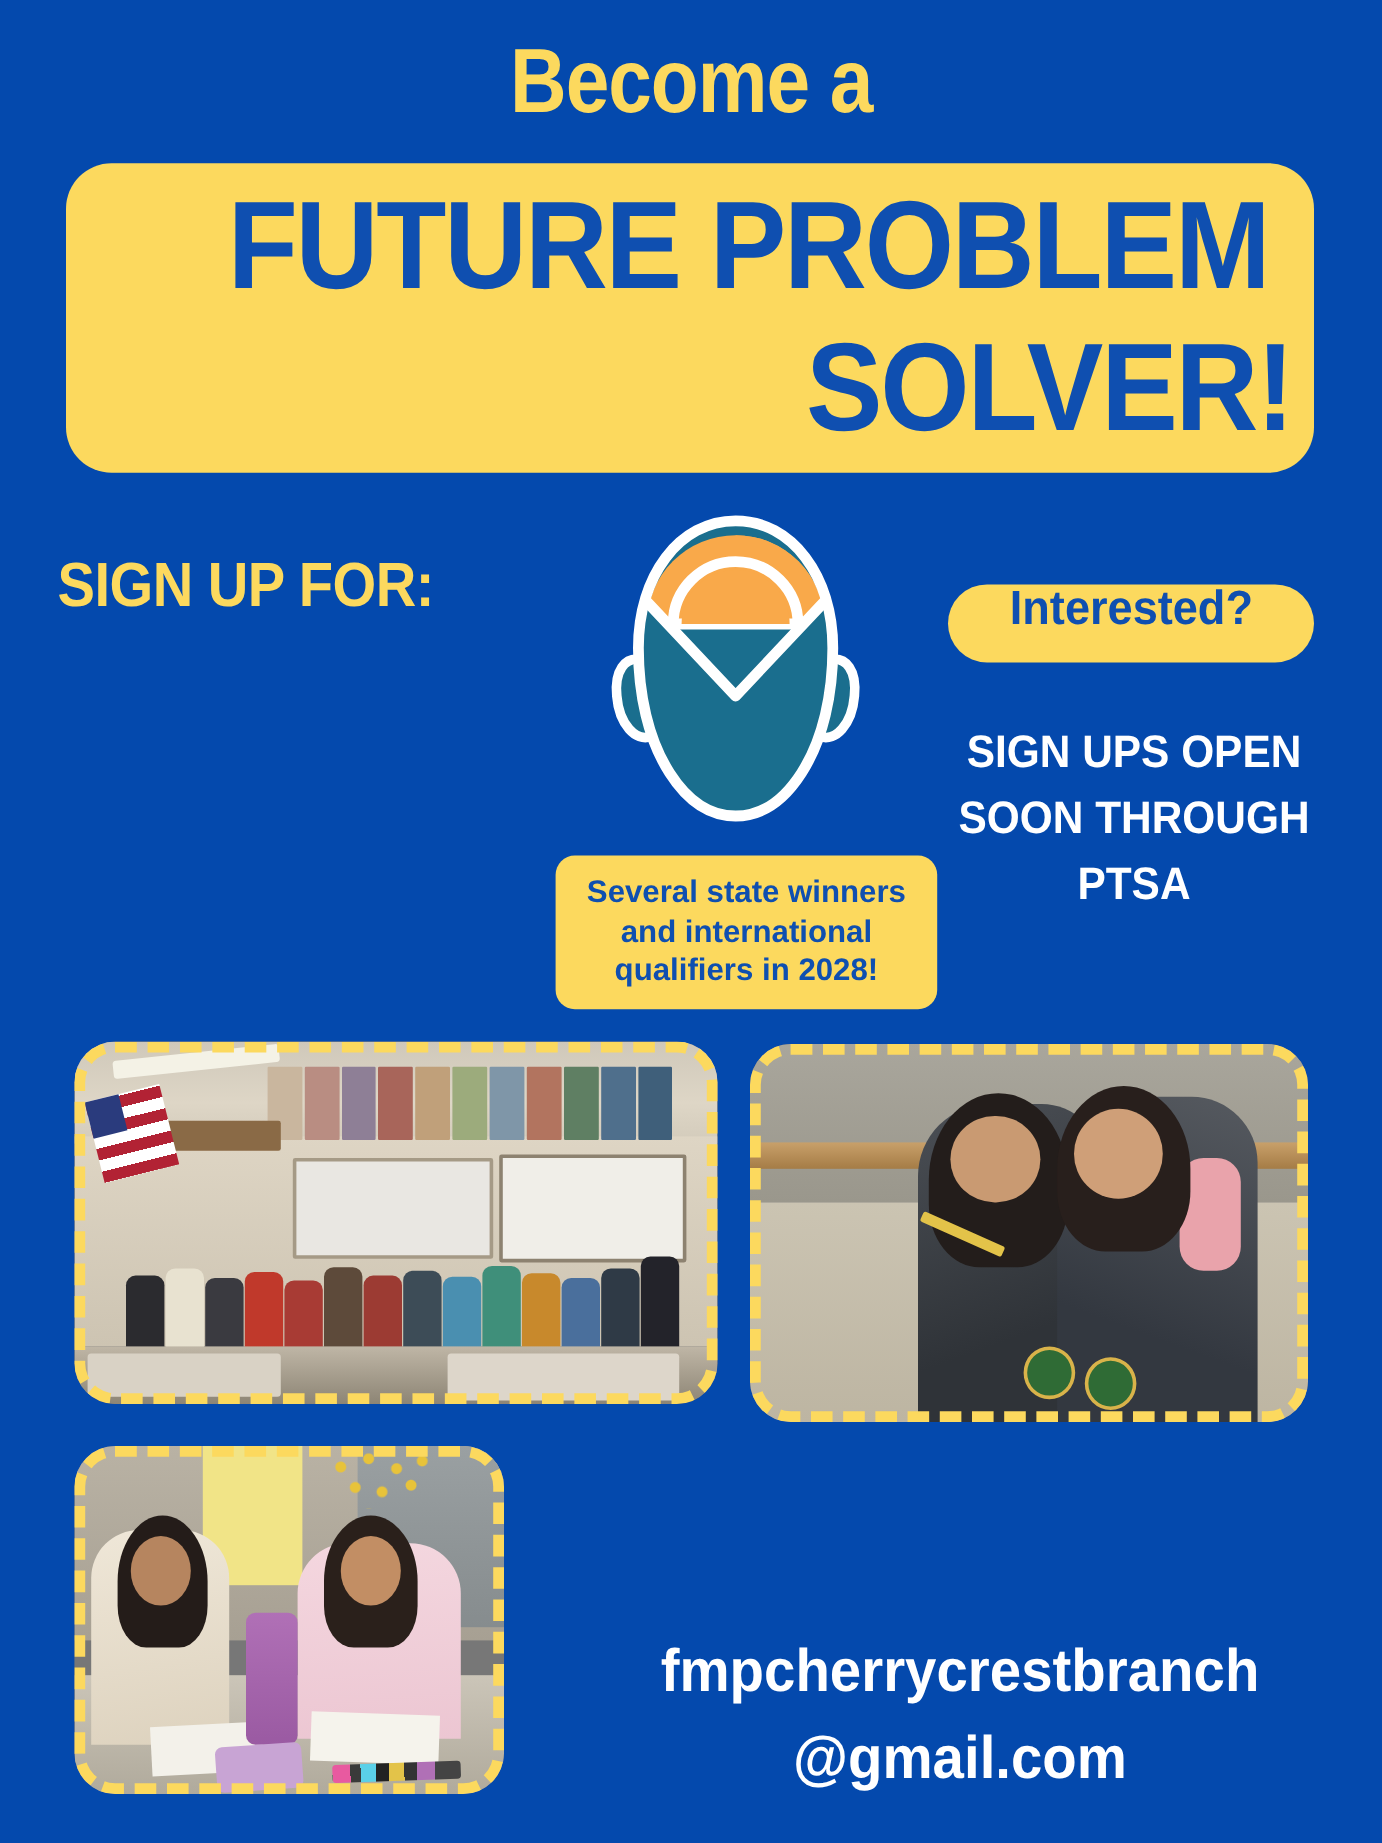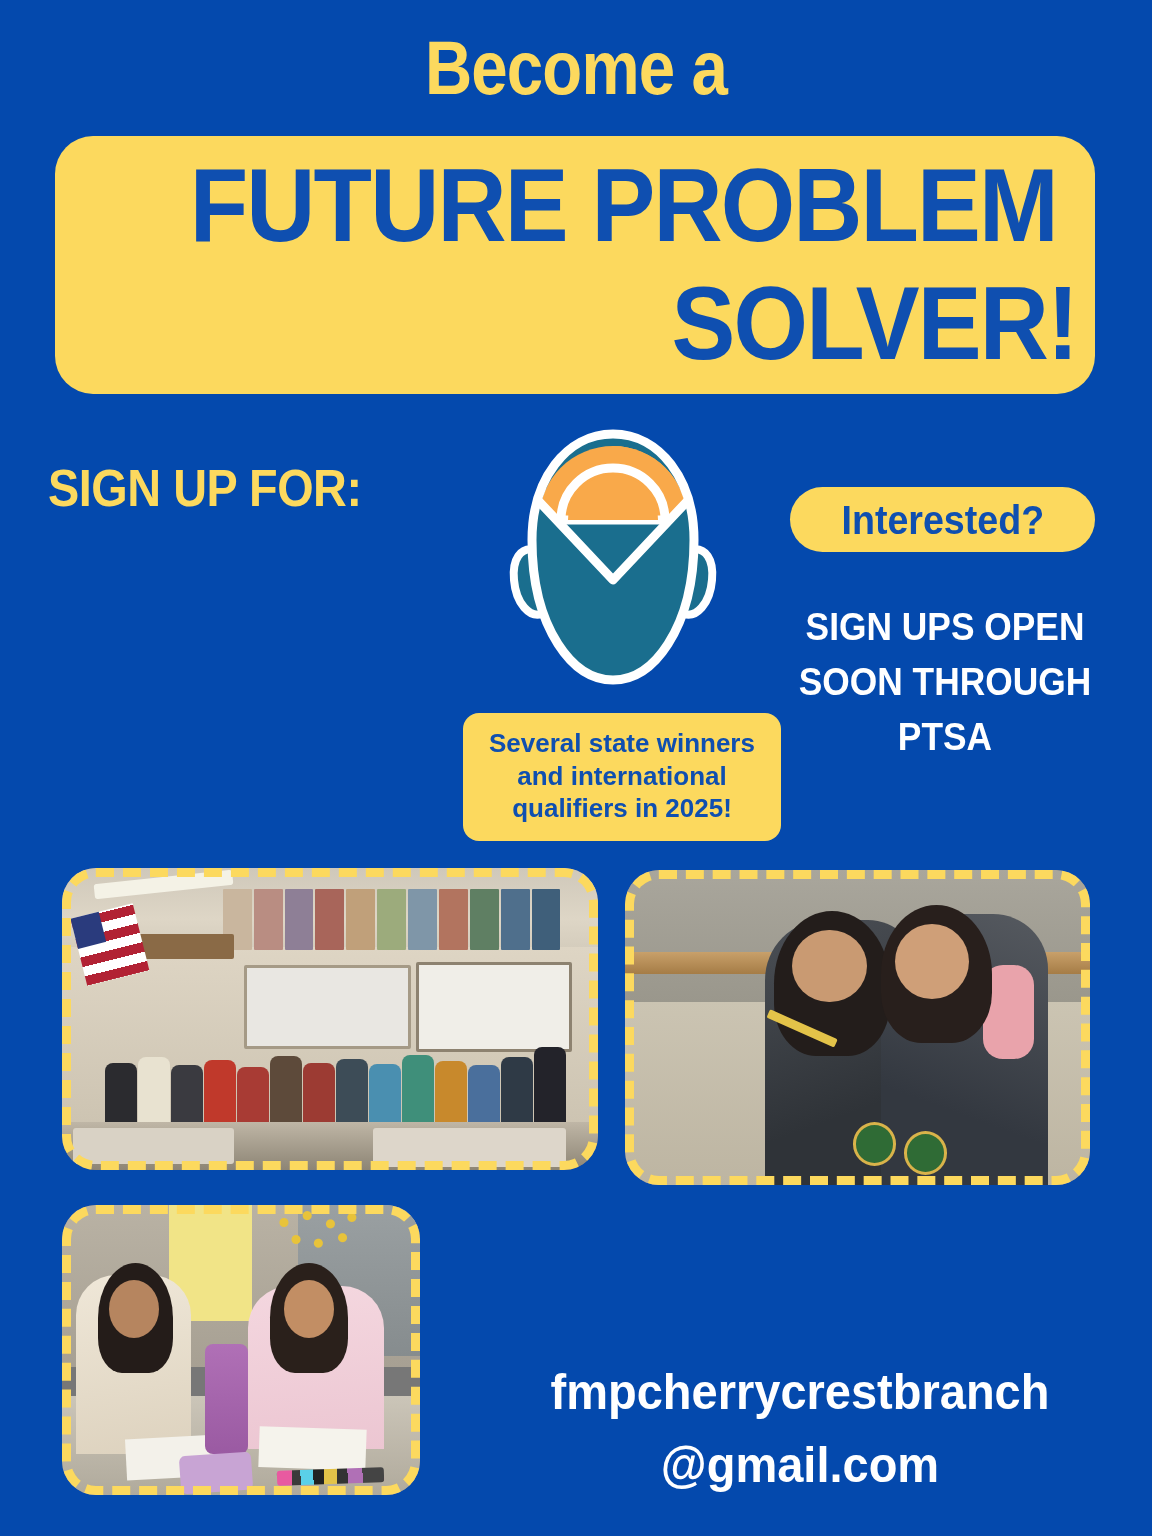"Interested?" .interested-pill { align-items: center -> none }
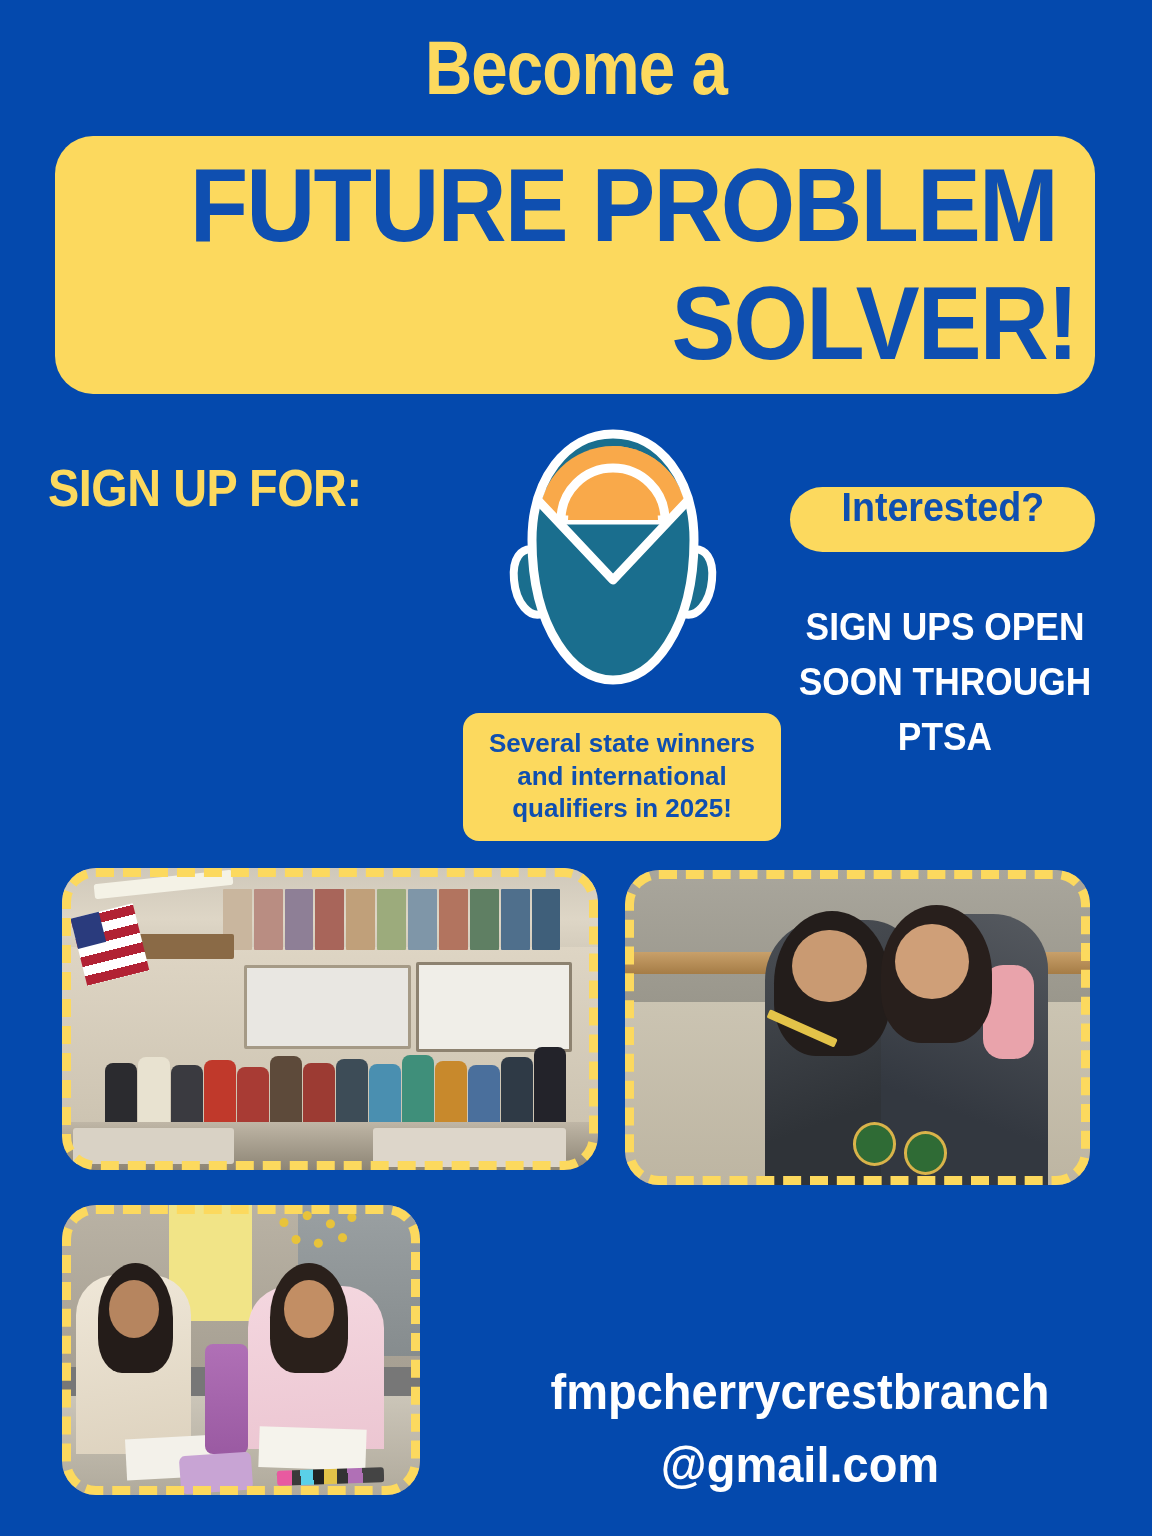"Several state winners and international" div.winners-box { text: 2025 -> 2028 }
